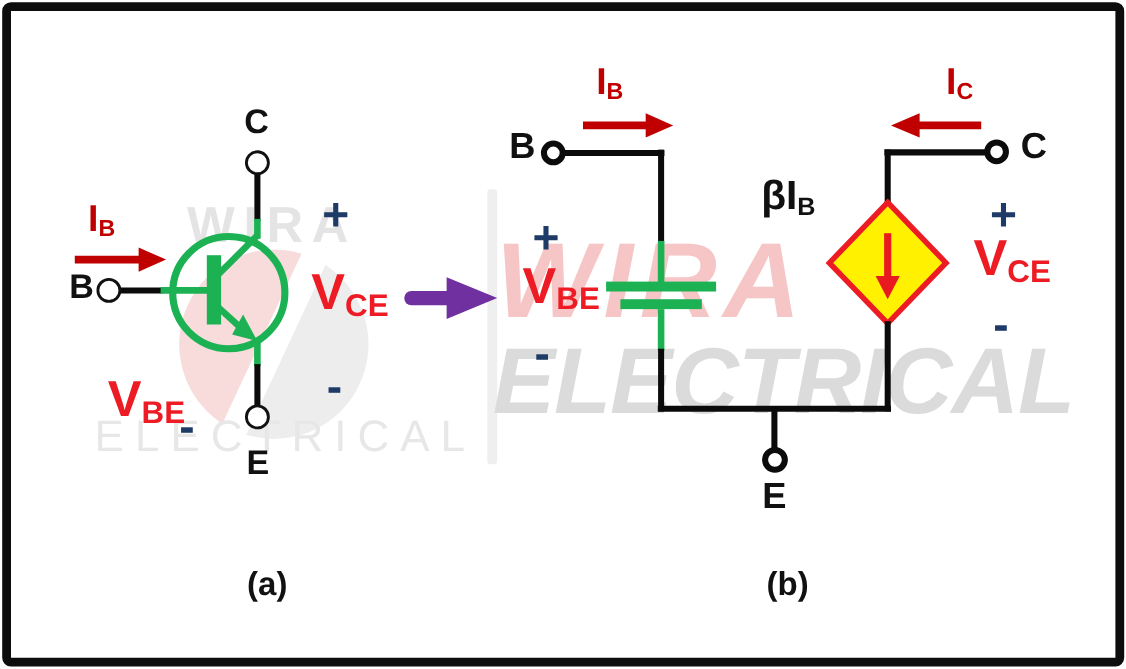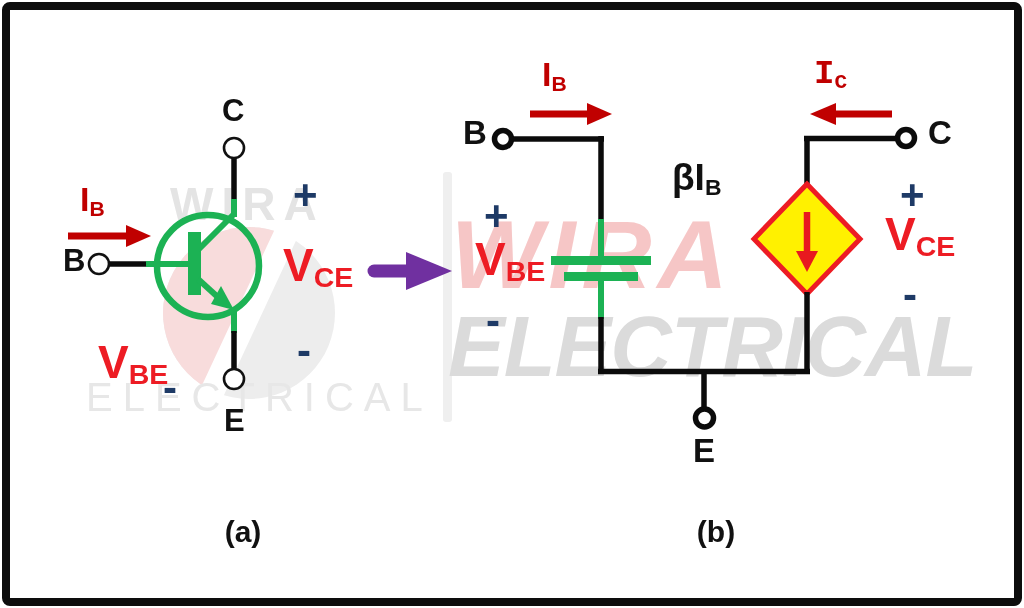"IC" span.lbl { font-family: Liberation Mono, monospace -> none; left: 814px -> 860px }
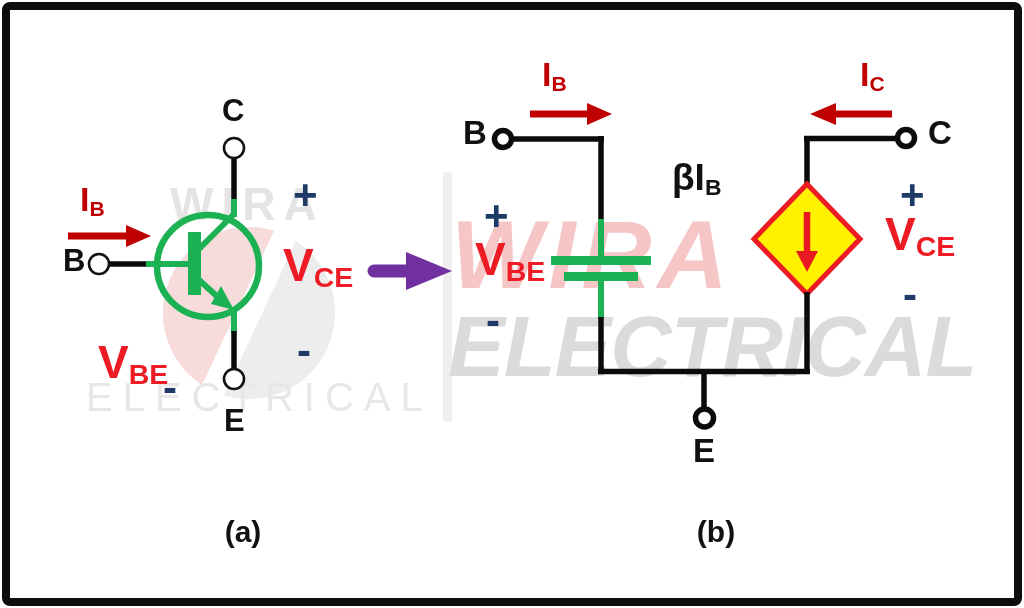"βIB" span.lbl { left: 672px -> 692px }
